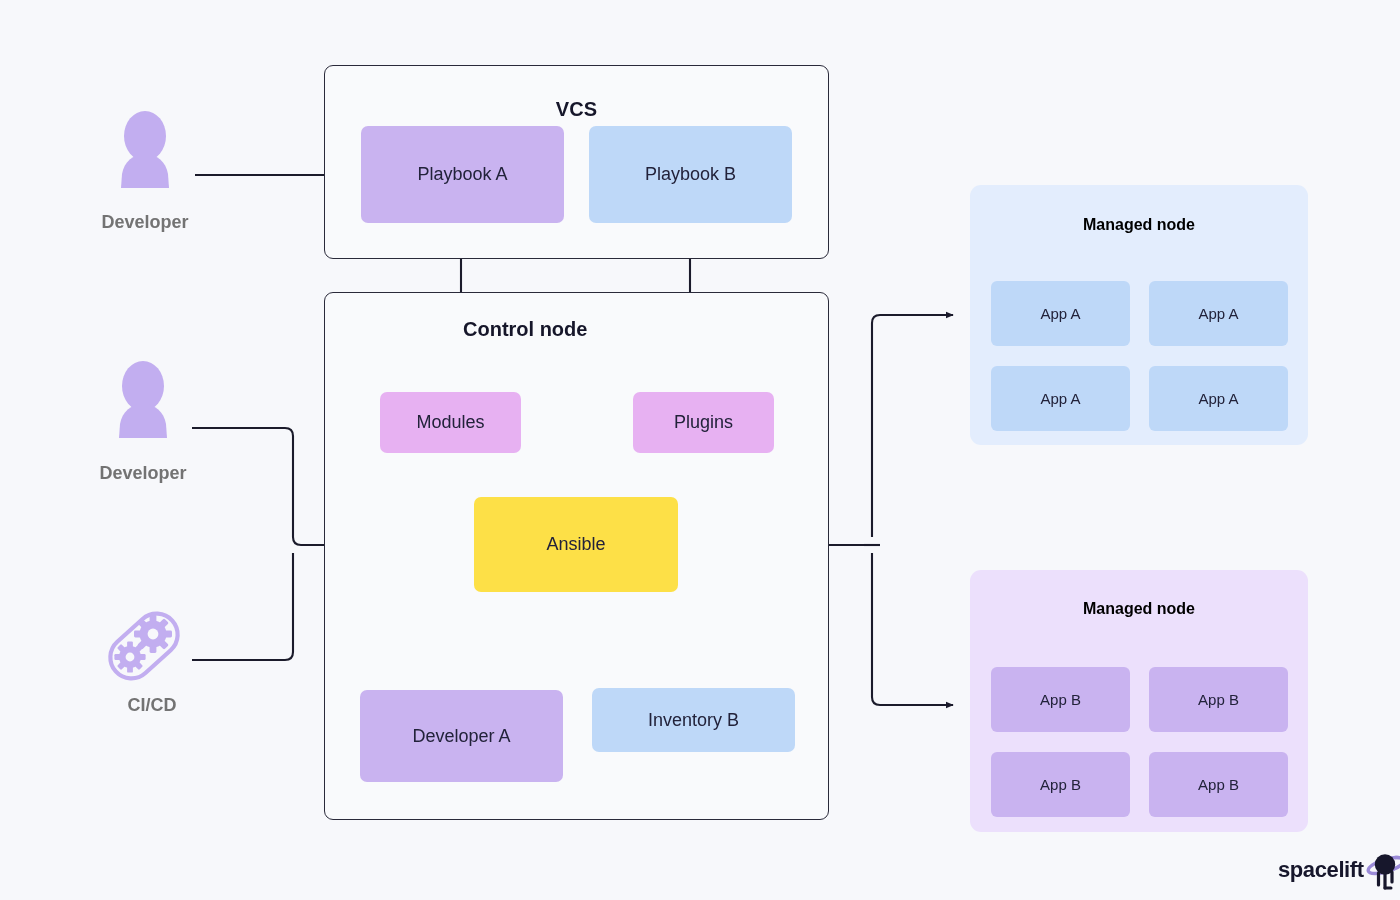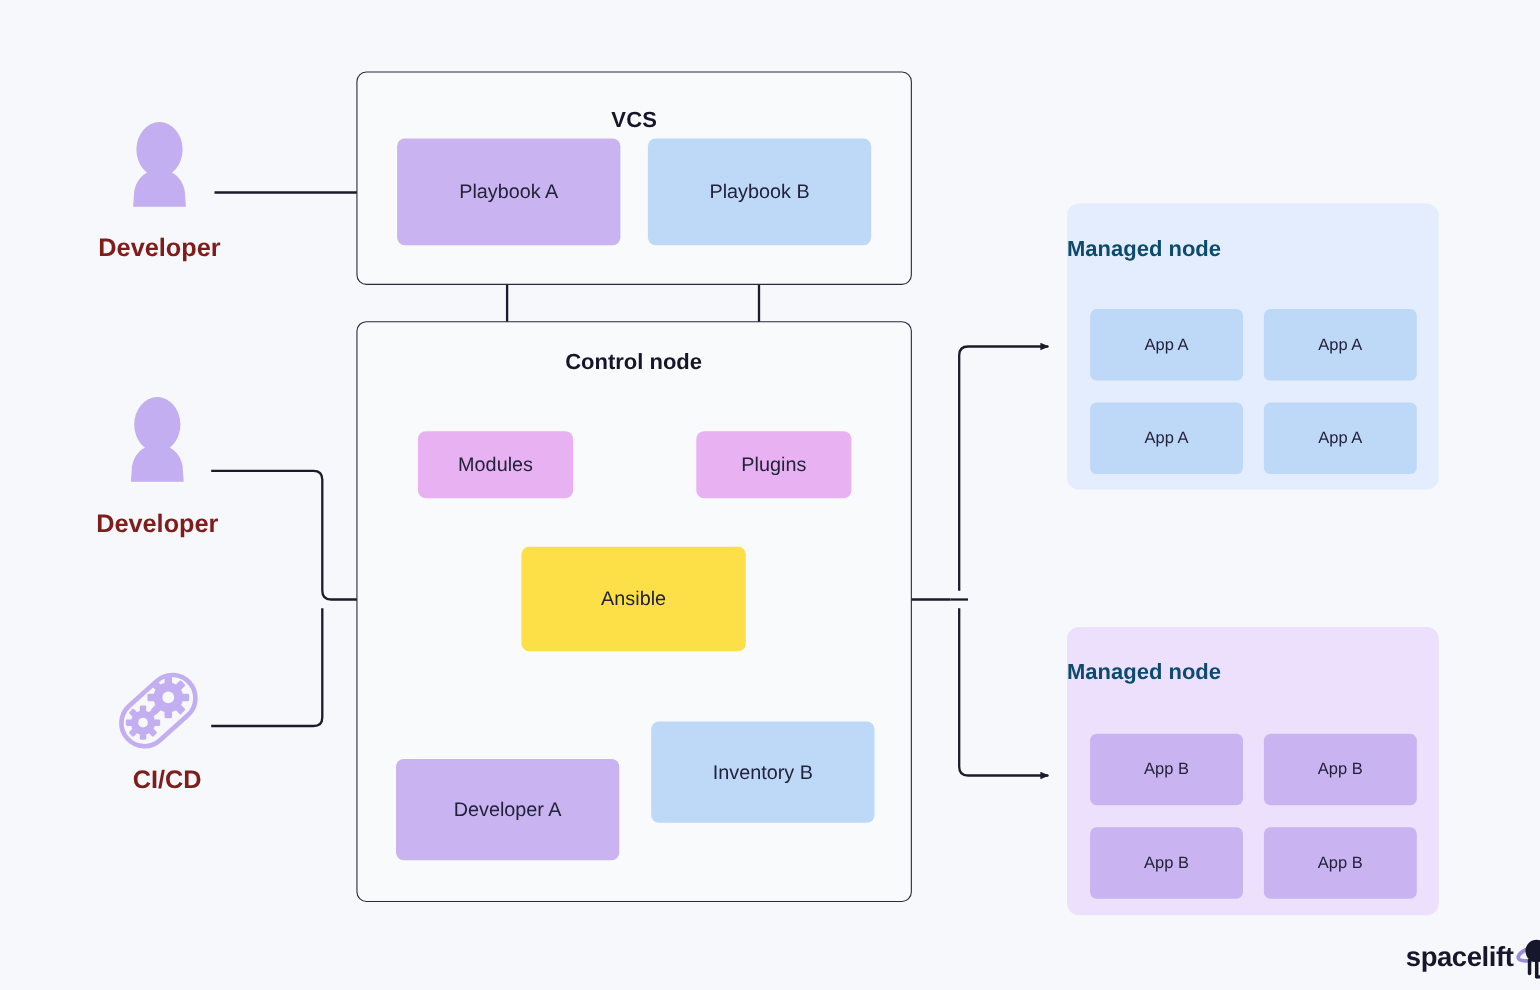"Developer" .actor-label { color: #7f1d1d -> #737373; font-size: 23px -> 18px }
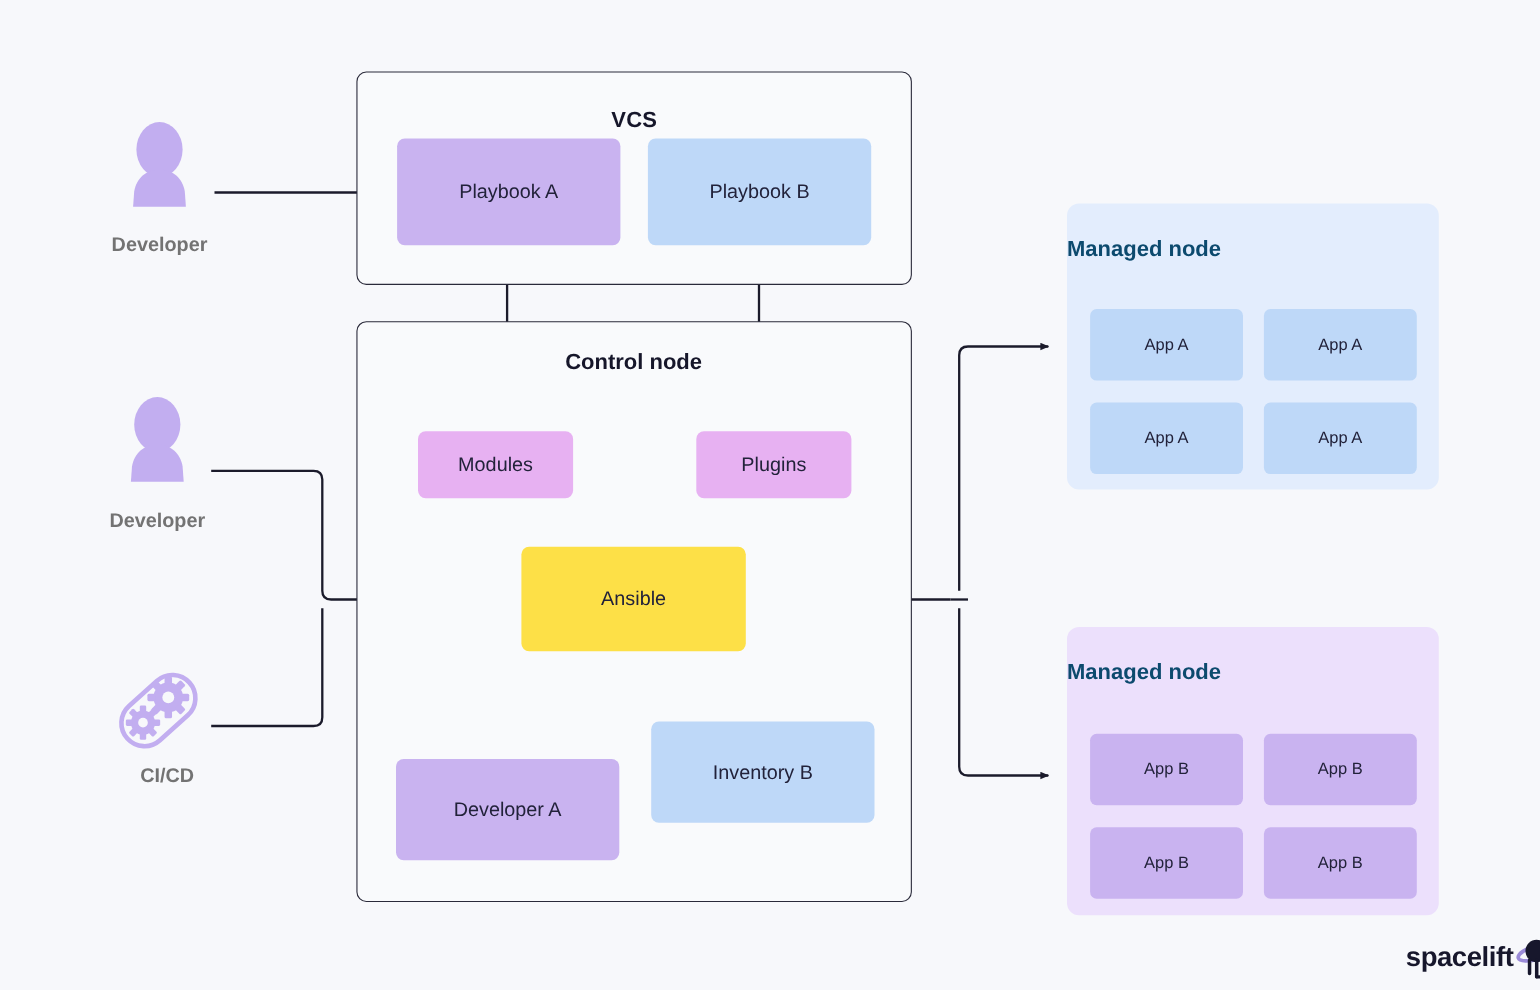"Managed node" .panel-title { color: #0c4a6e -> #000000; font-size: 20px -> 16px; text-align: none -> center }
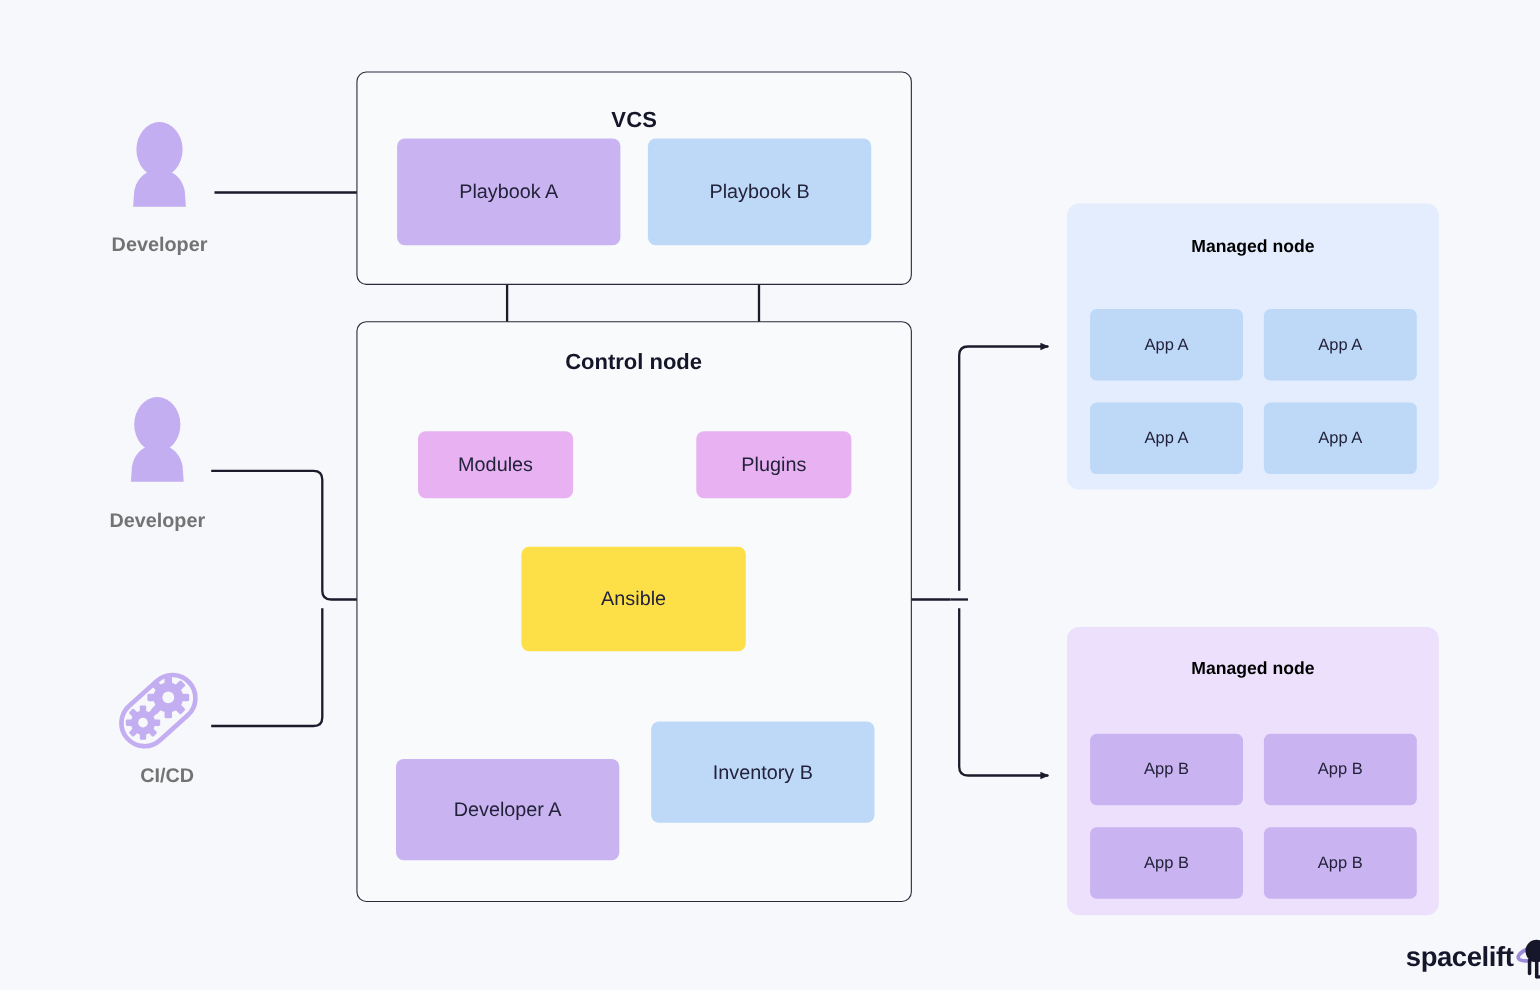"Control node" div.abs { justify-content: center -> none }
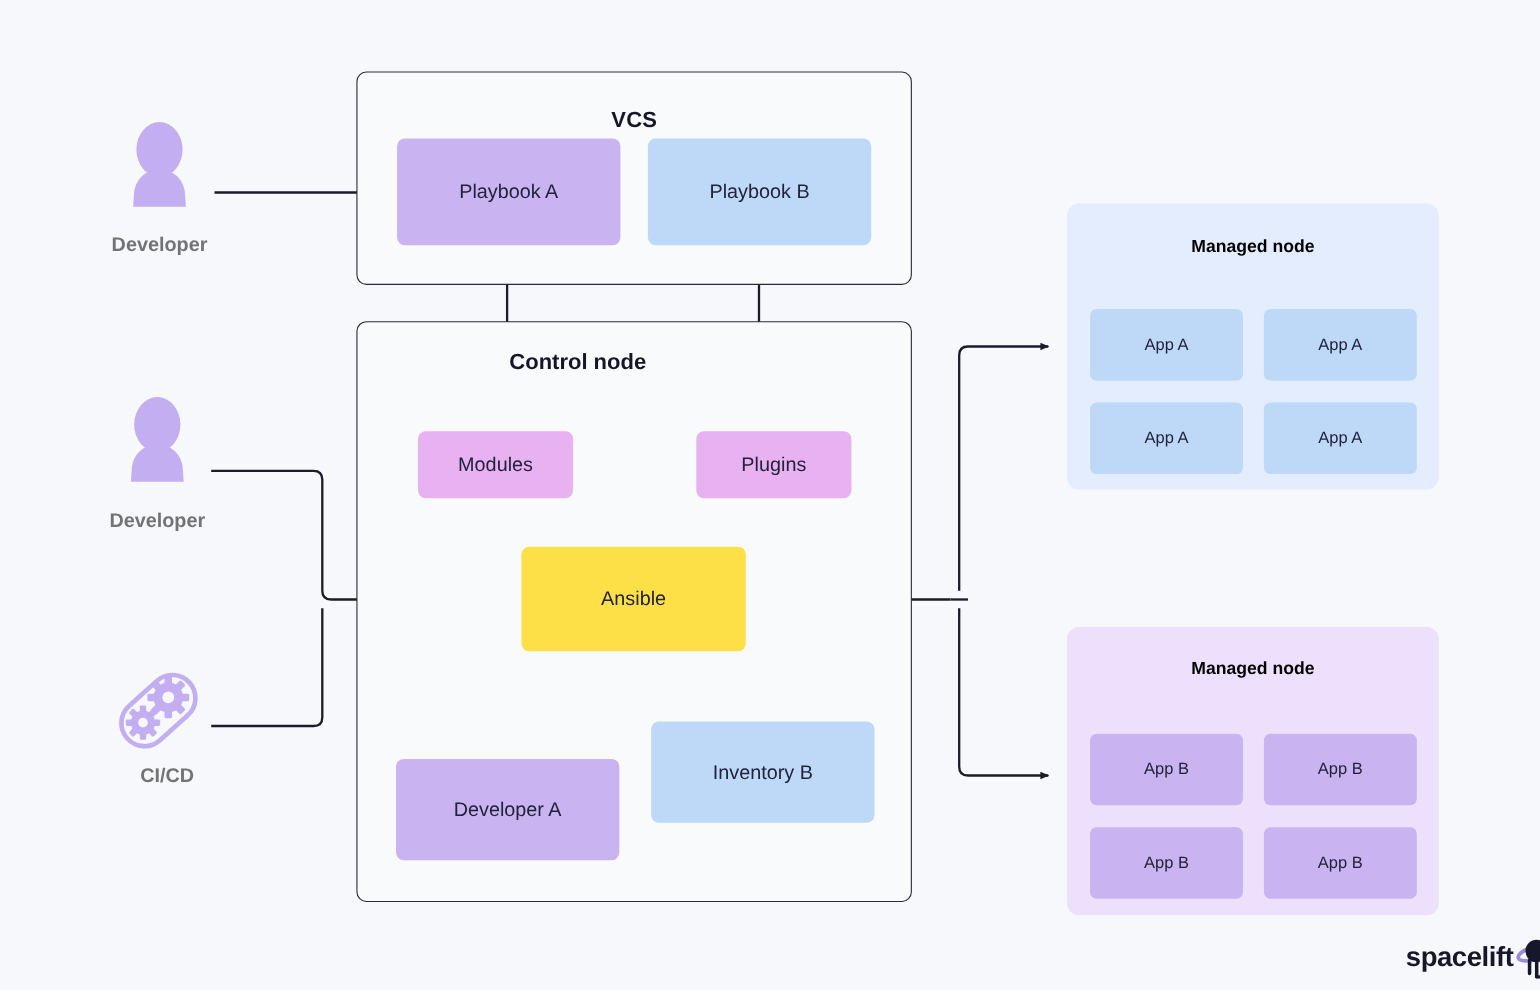"Inventory B" div.abs { height: 92px -> 64px; top: 656px -> 688px }
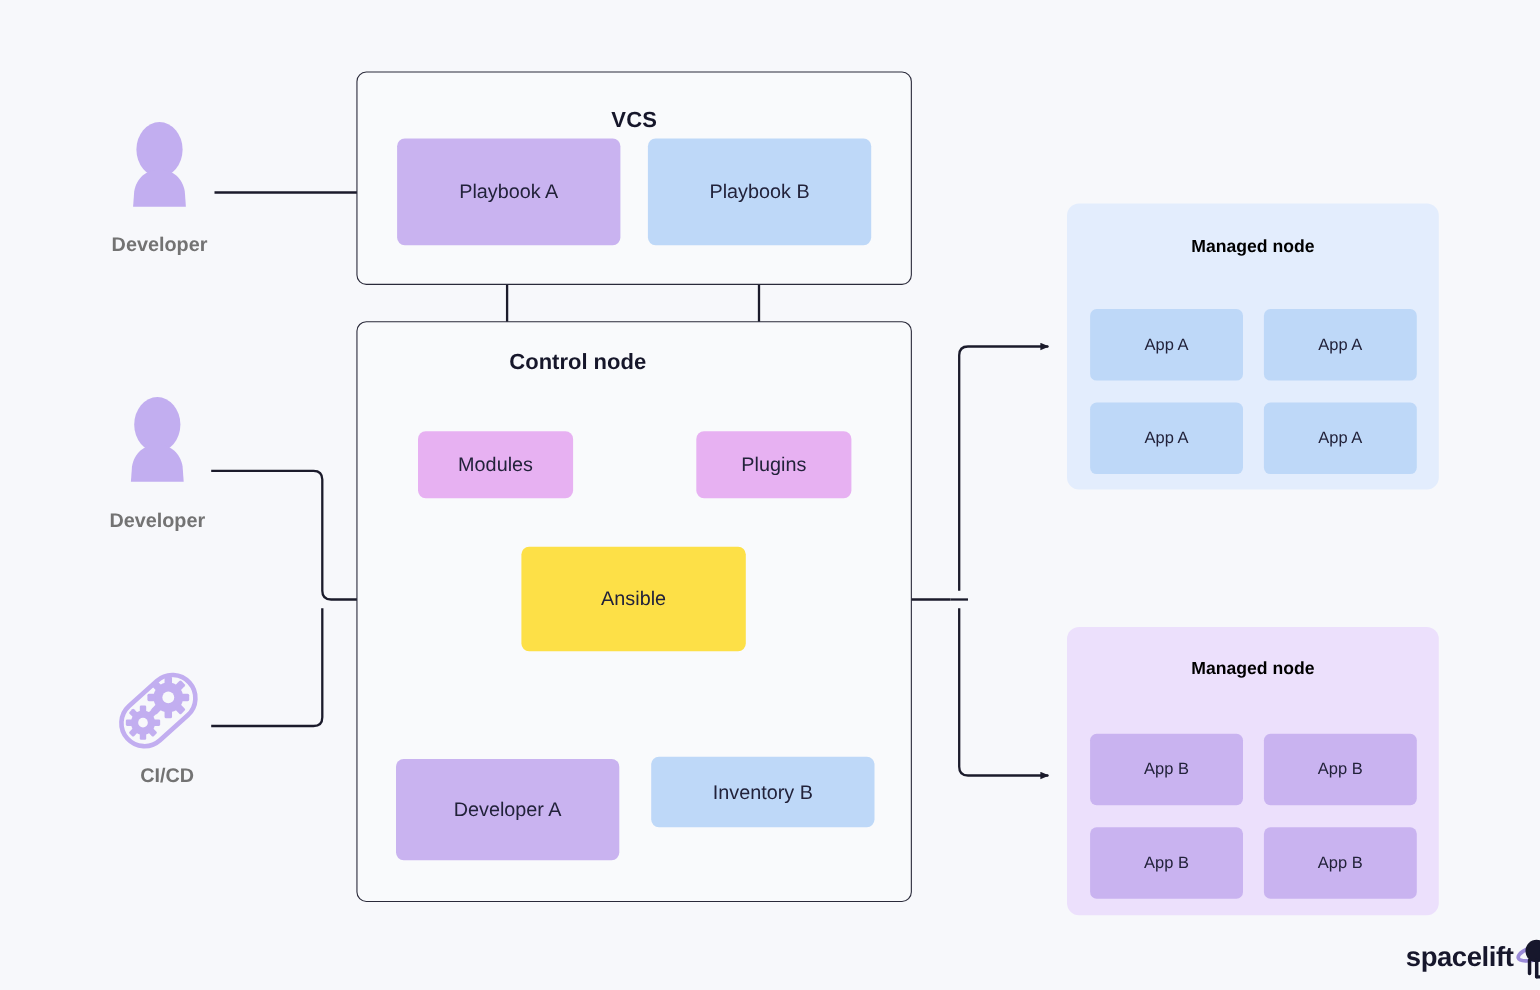"spacelift" .logo-text { font-size: 25px -> 22px }
